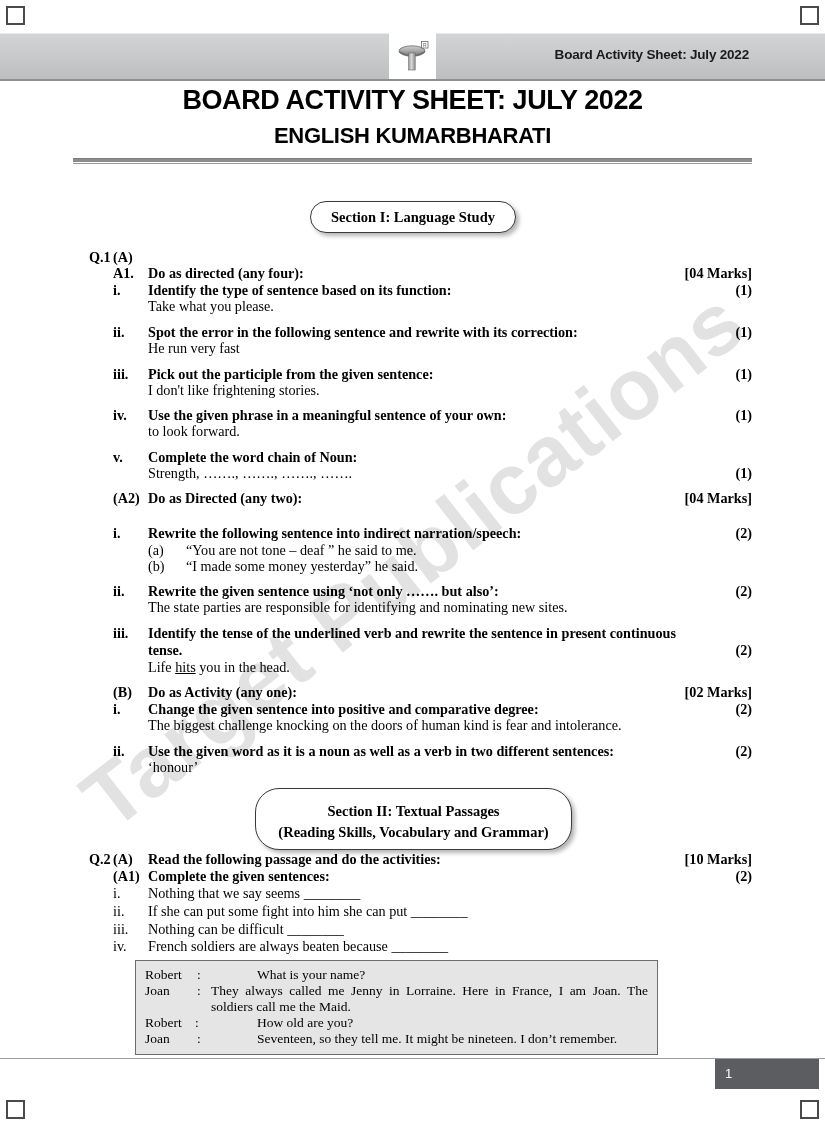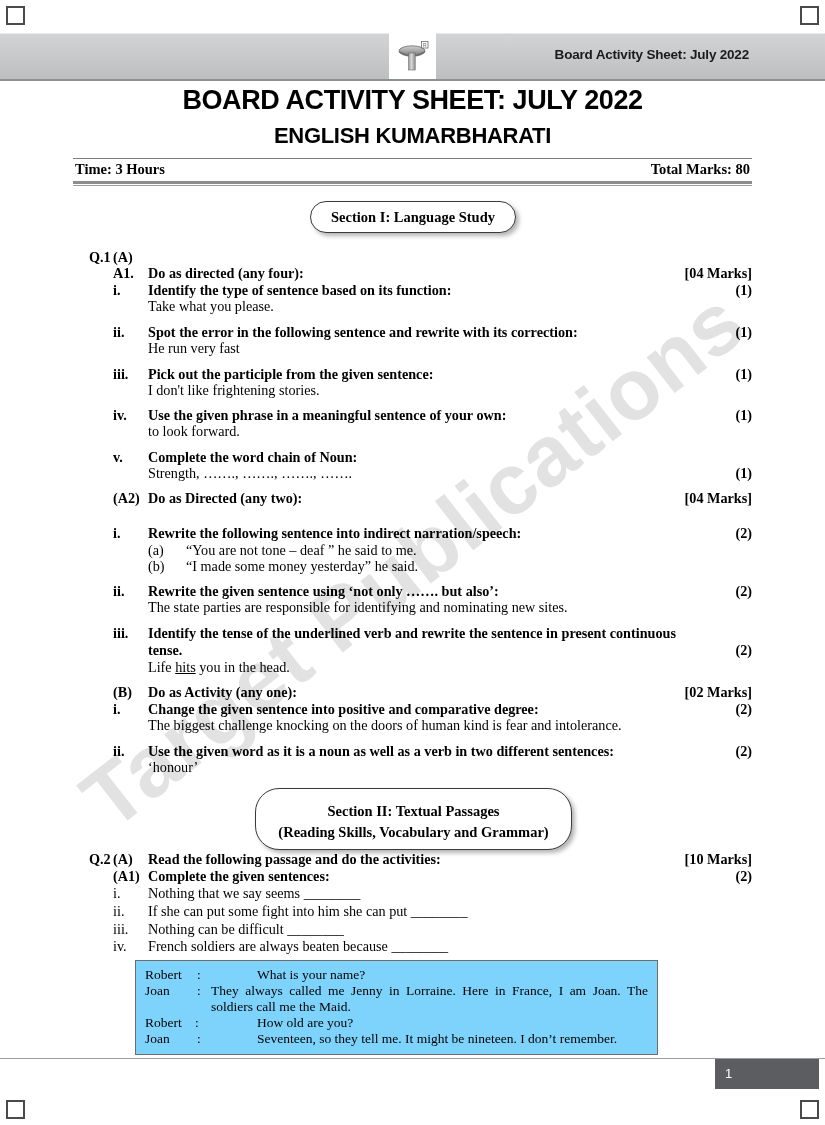"Time: 3 Hours" div.rule-row { html: <div> <span>Time: 3 Hours</span> <span>Total Marks: 80</span> </div> -> none }
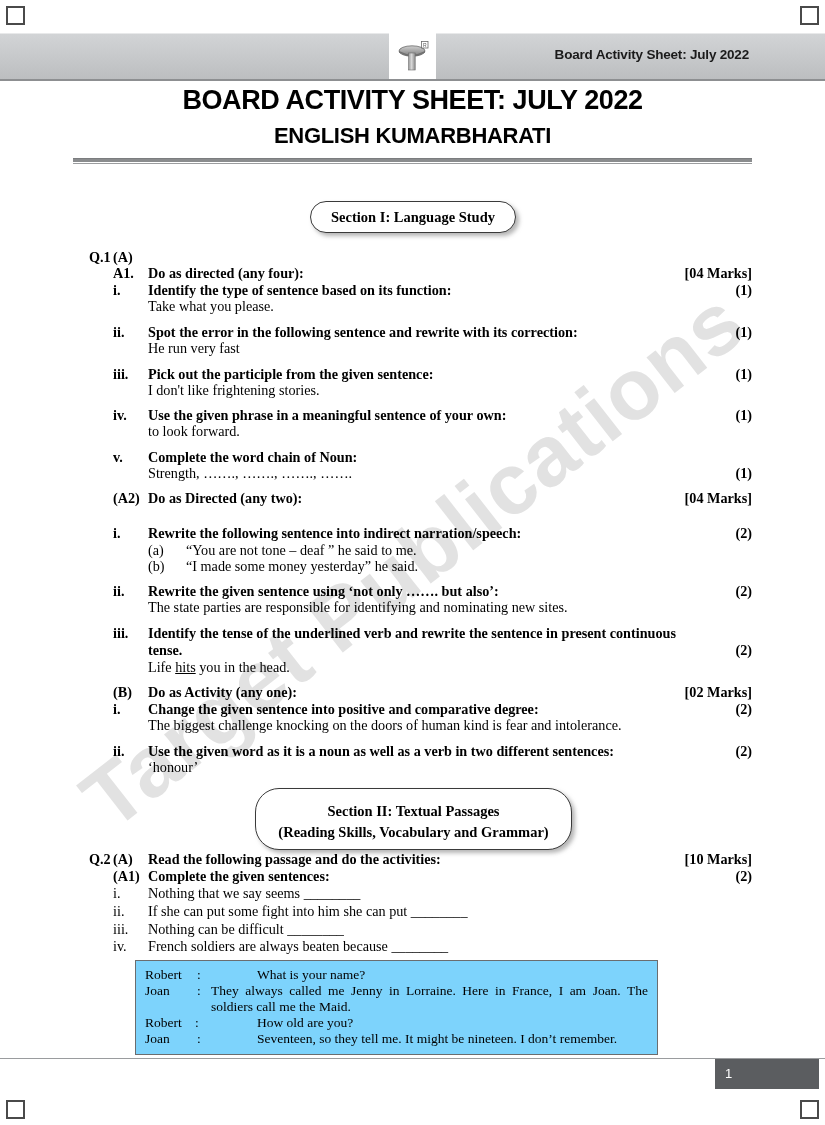"Robert" .dialogue-box { background: #7dd3fc -> #e5e5e5 }
